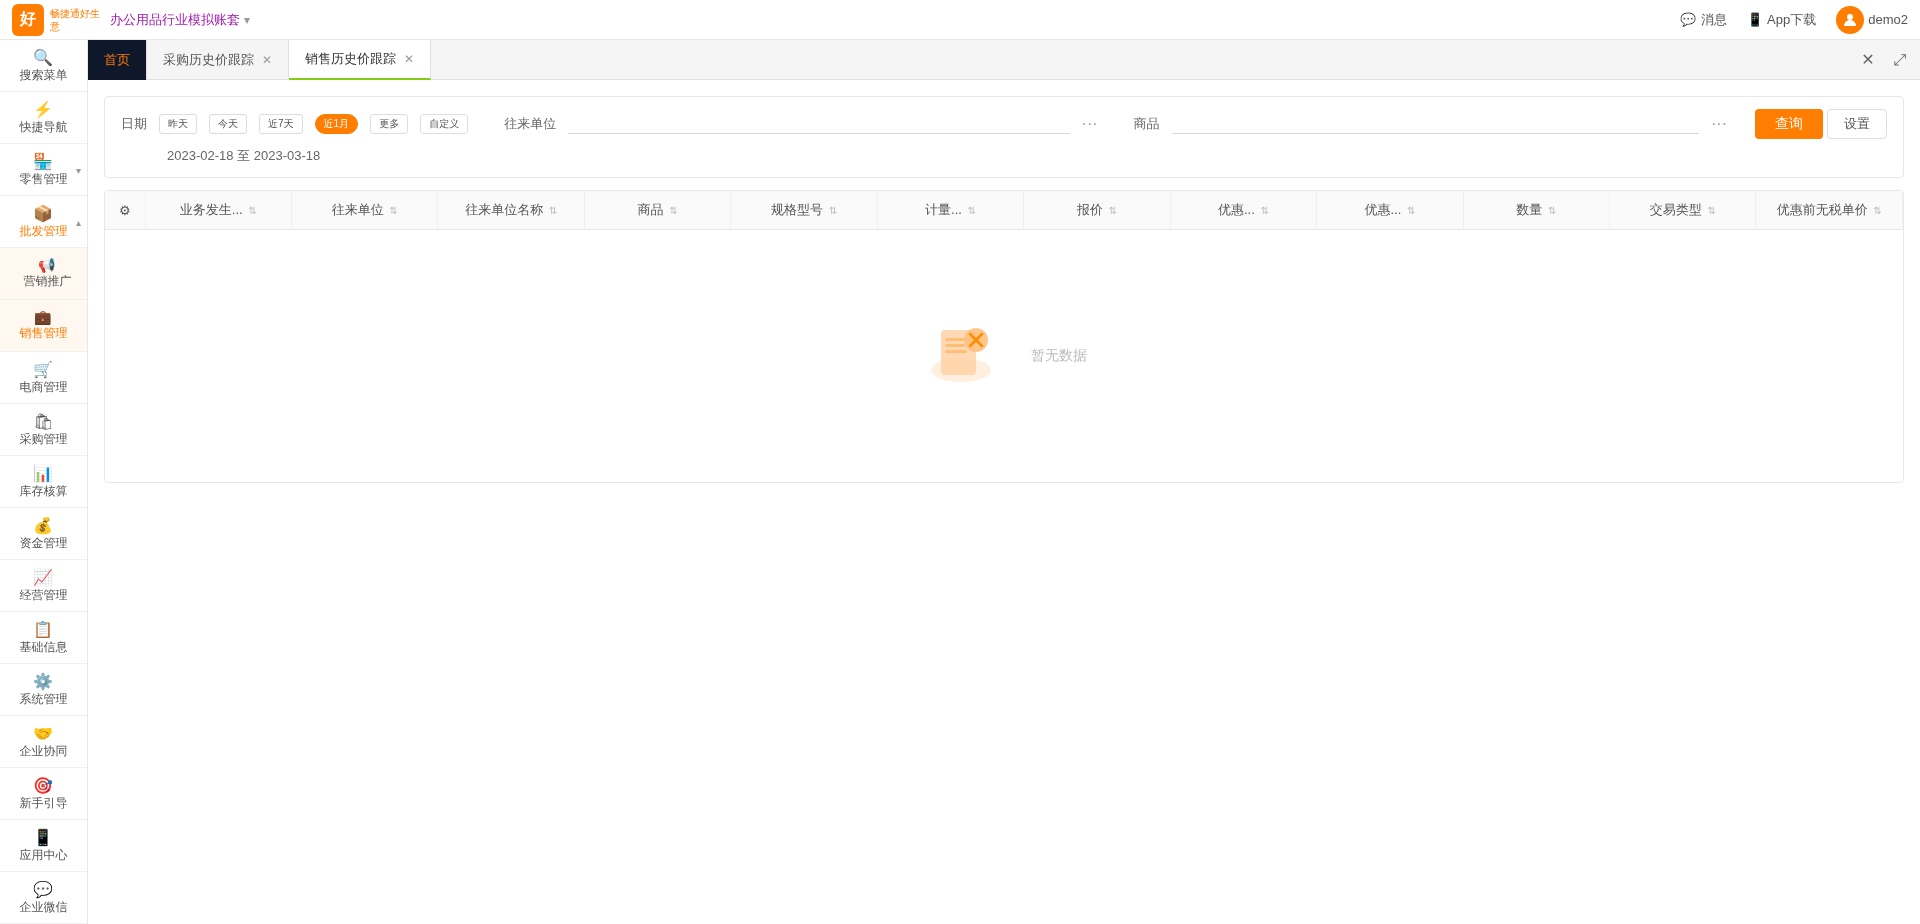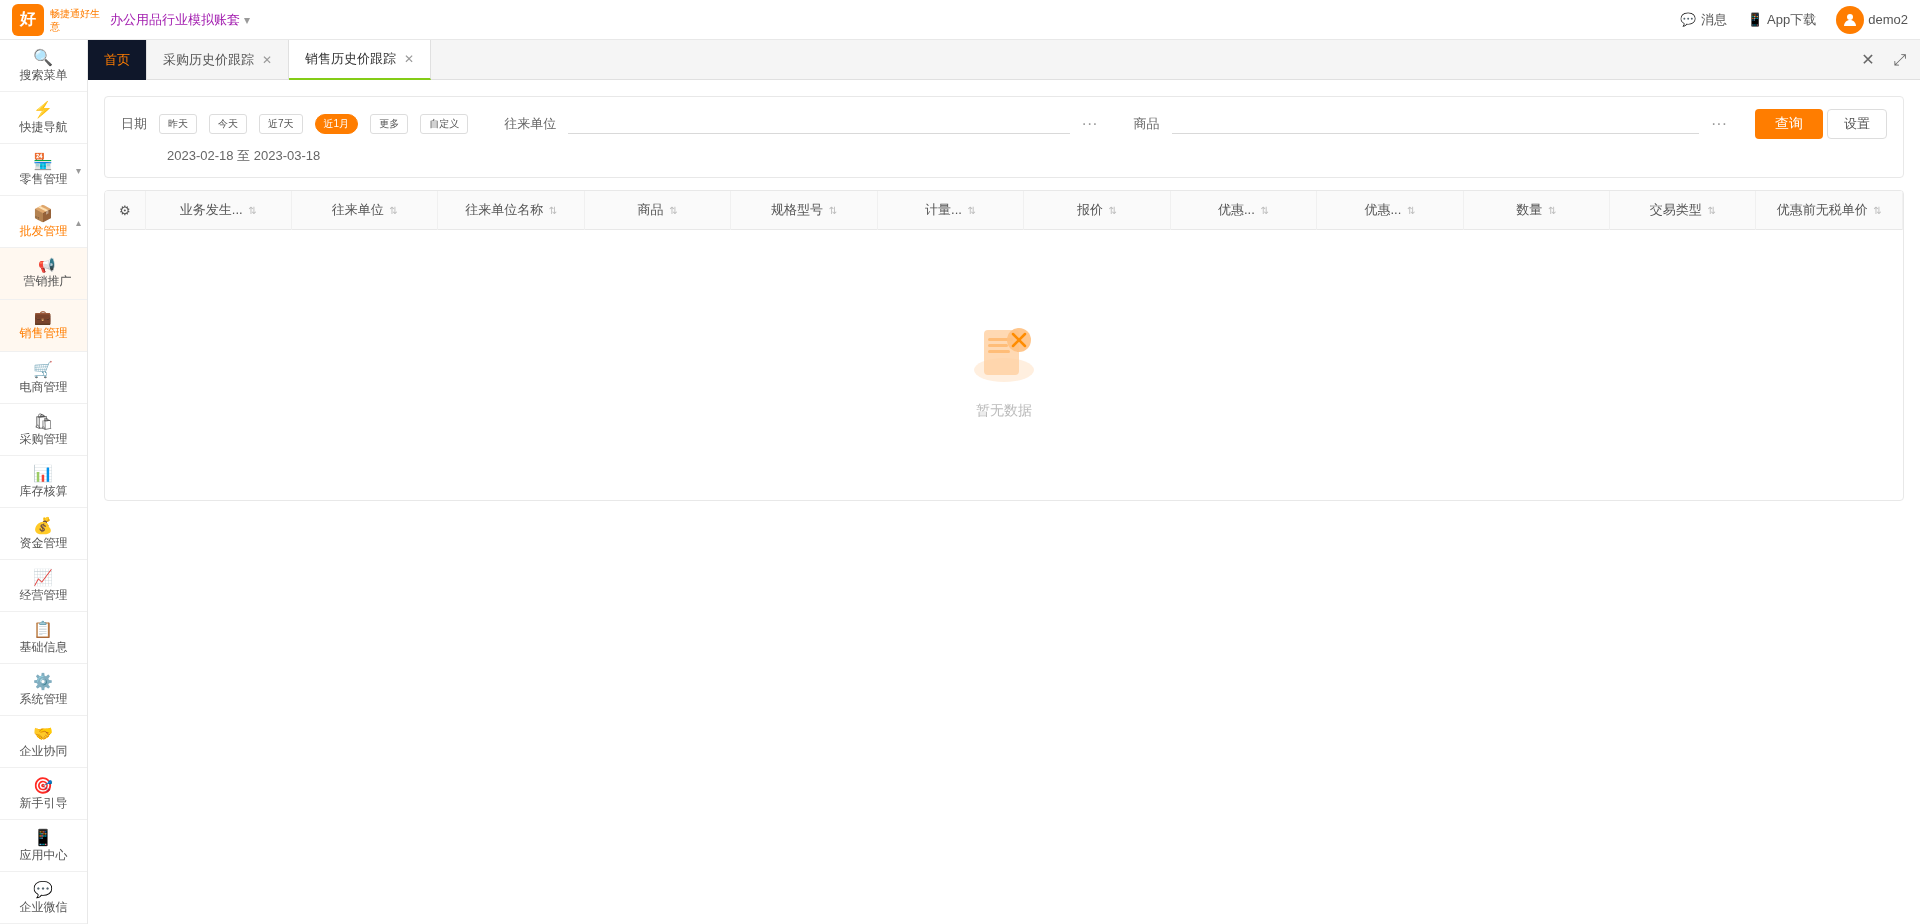"暂无数据" .empty-state { flex-direction: column -> none; gap: none -> 30px }
